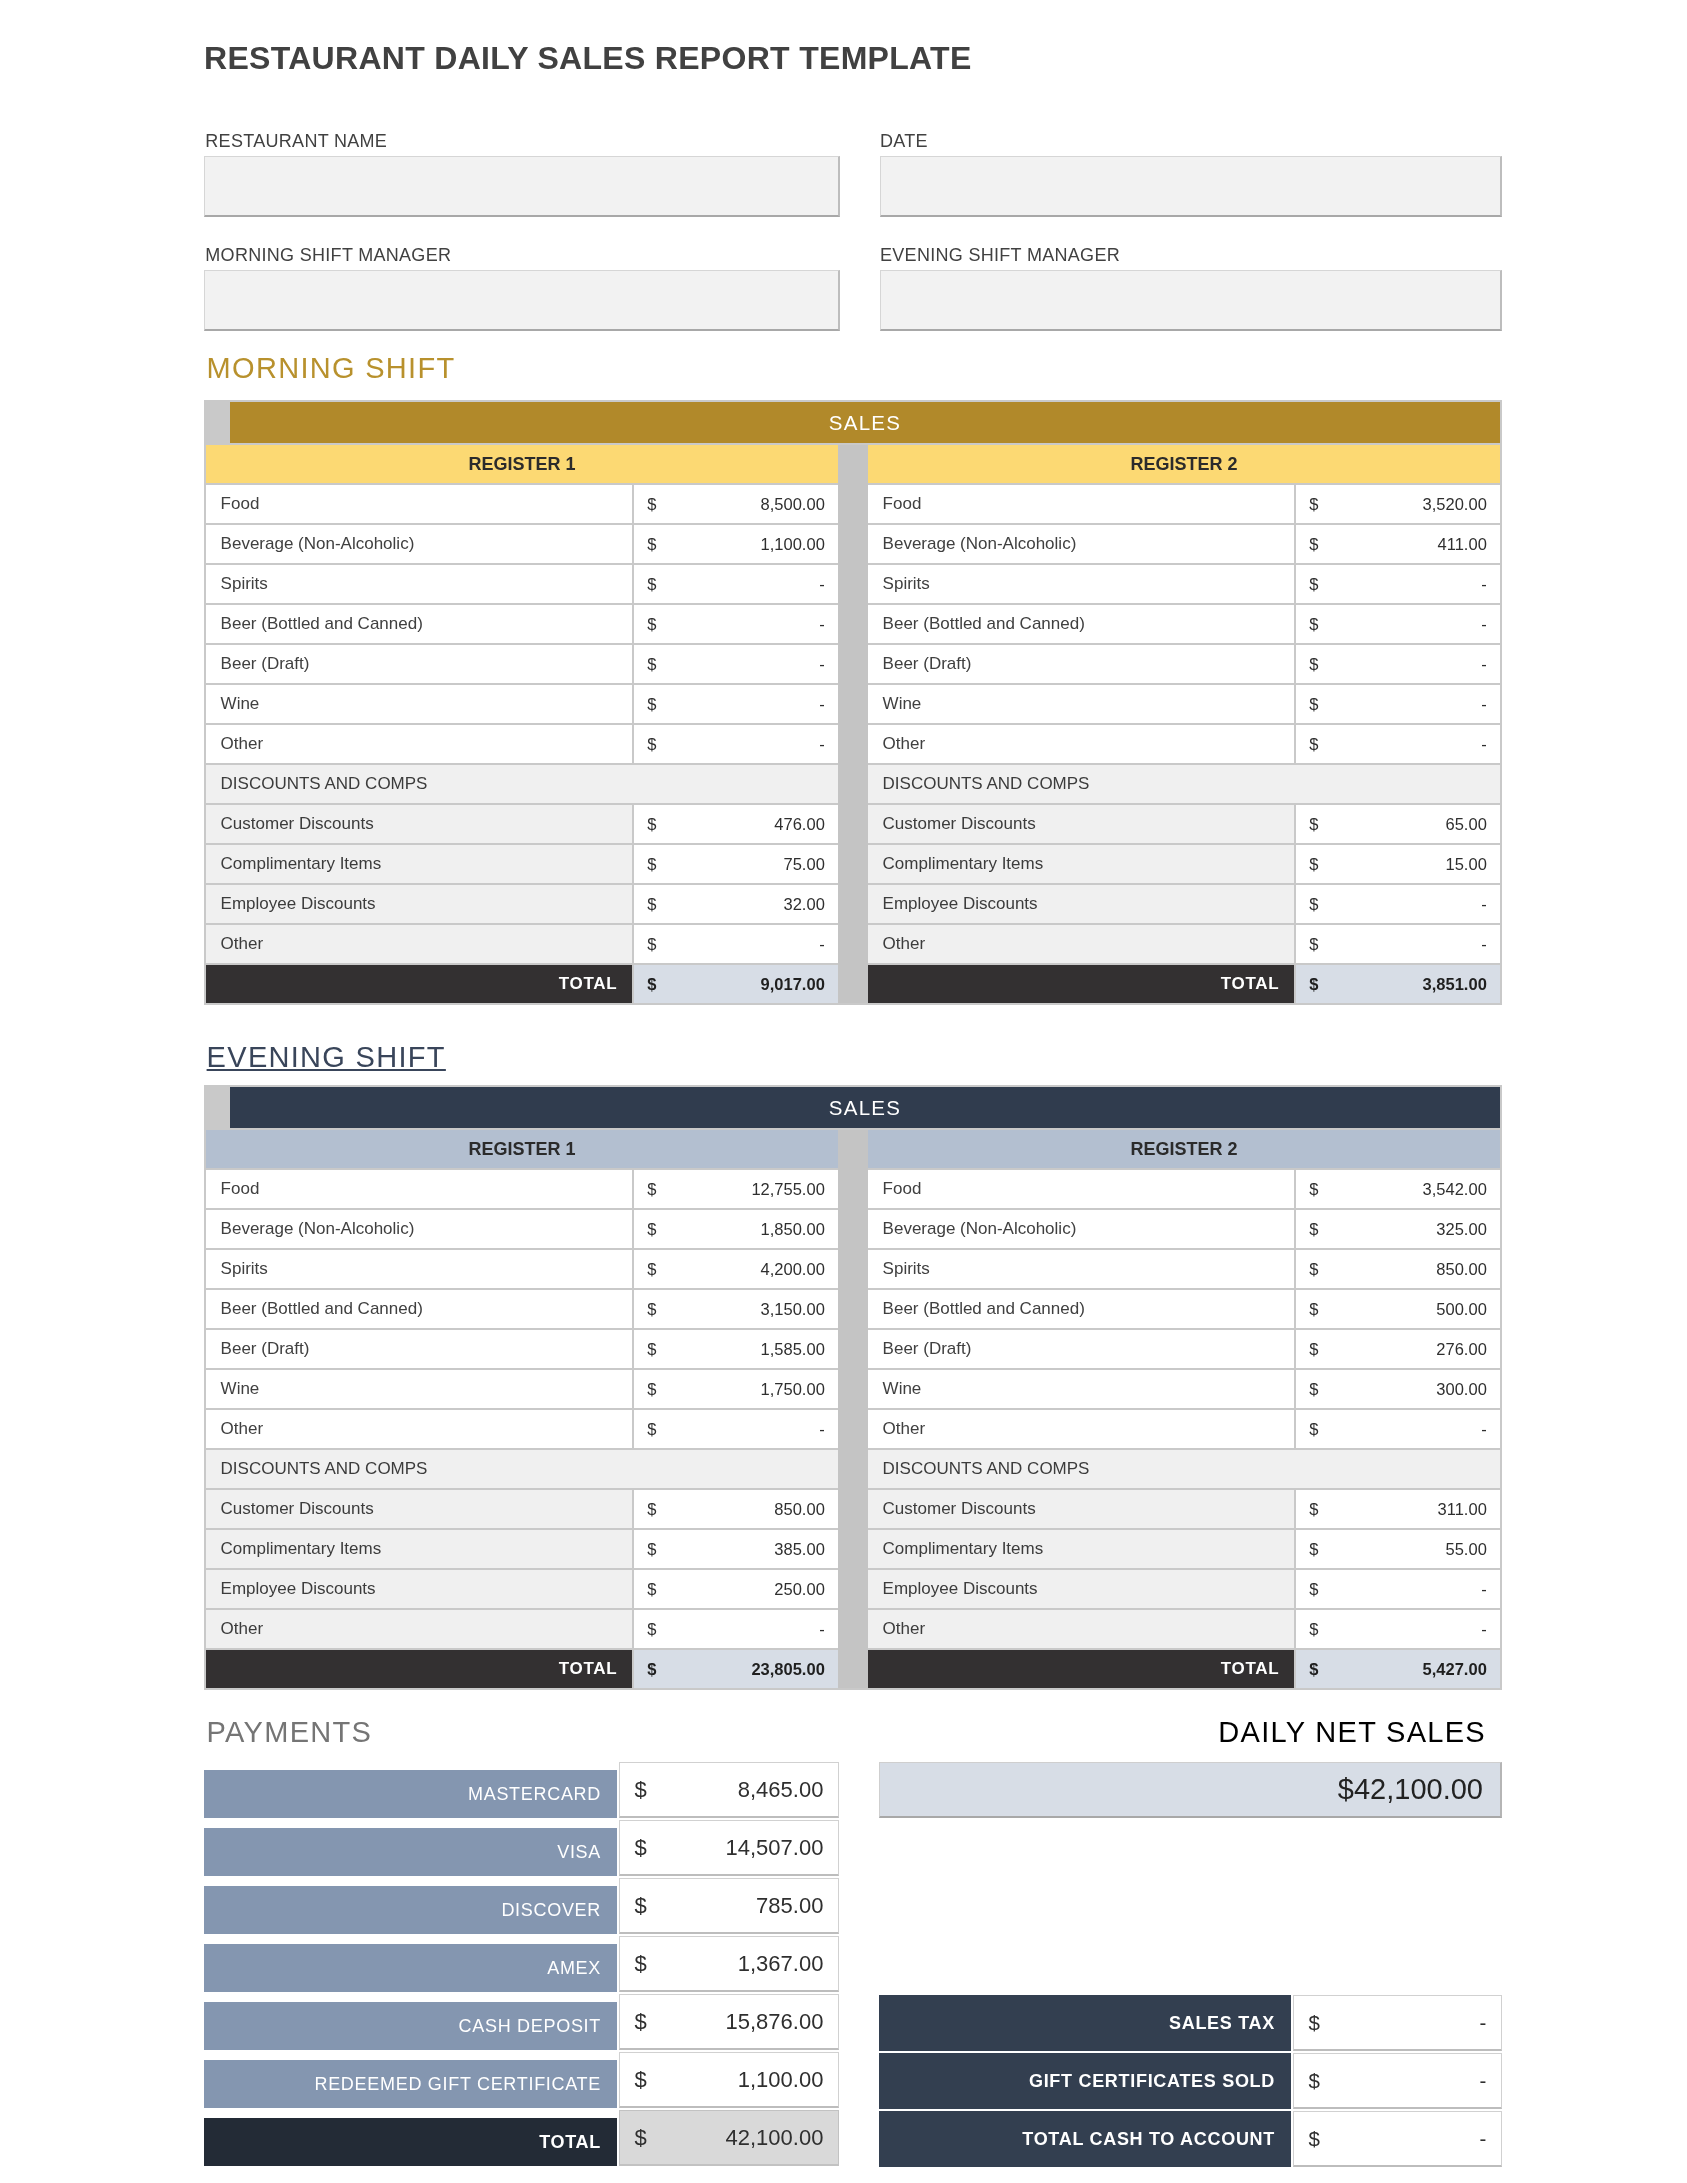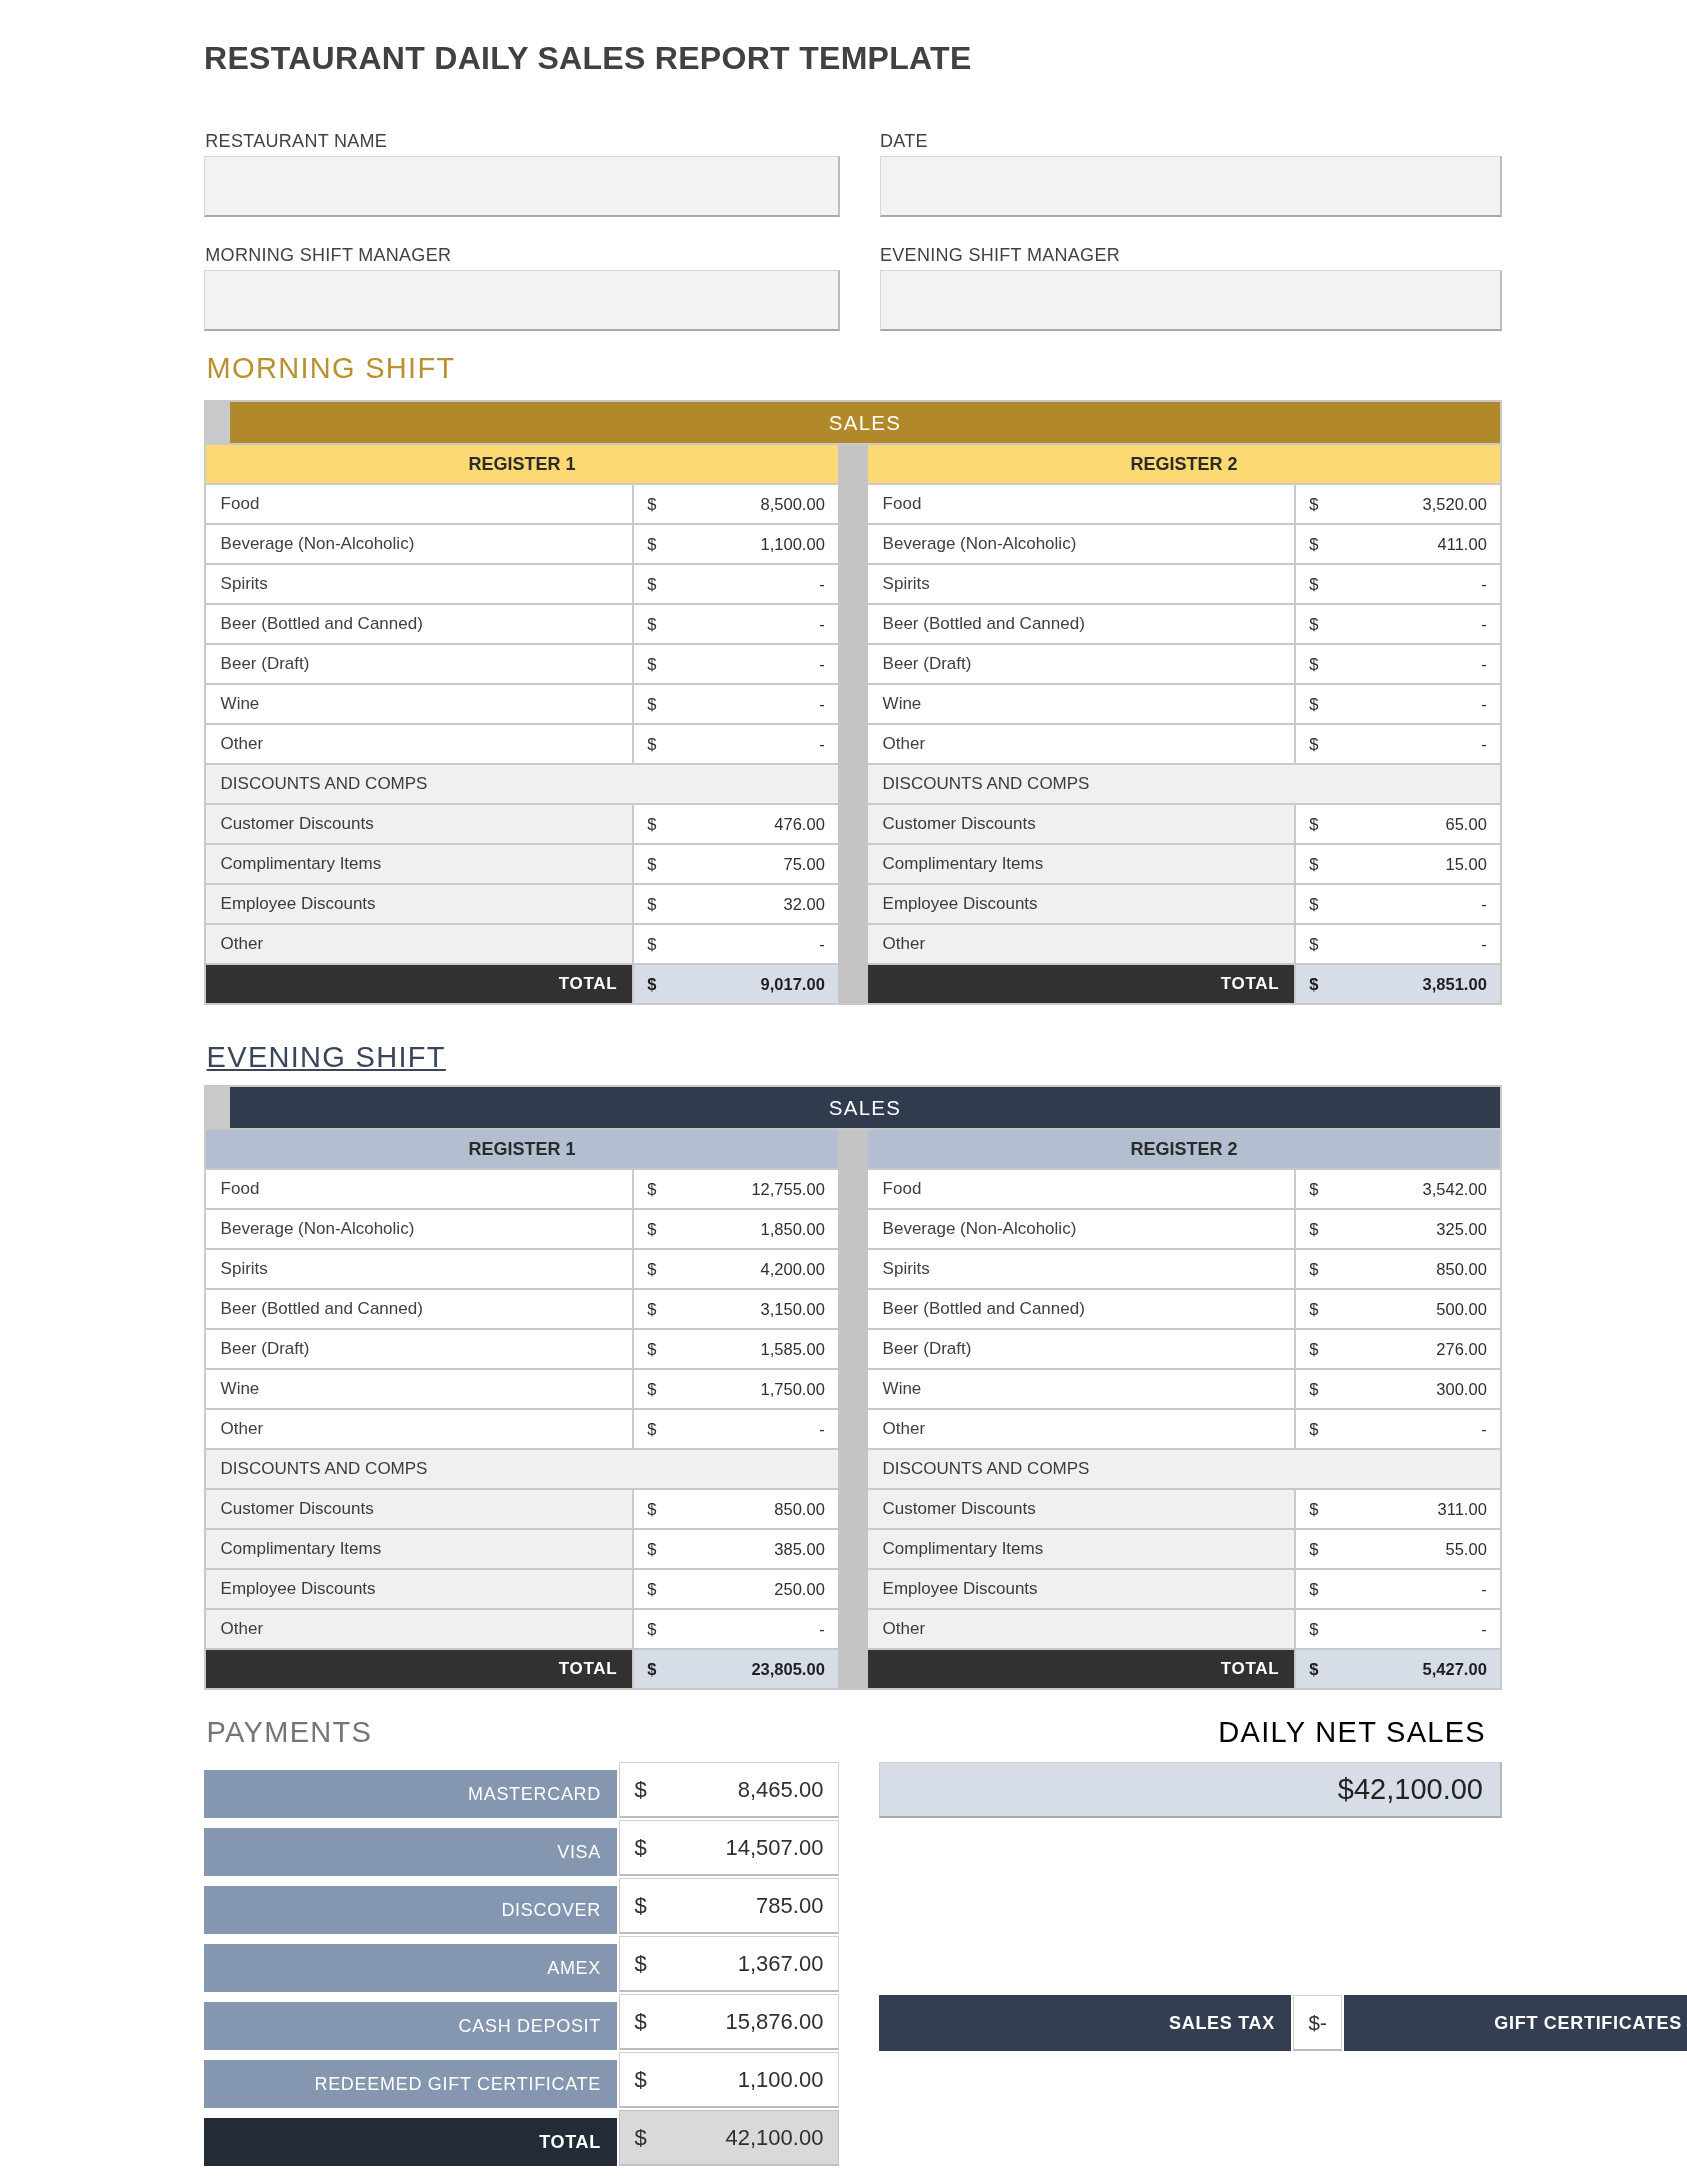"SALES TAX" .sumtable { flex-direction: row -> column }
